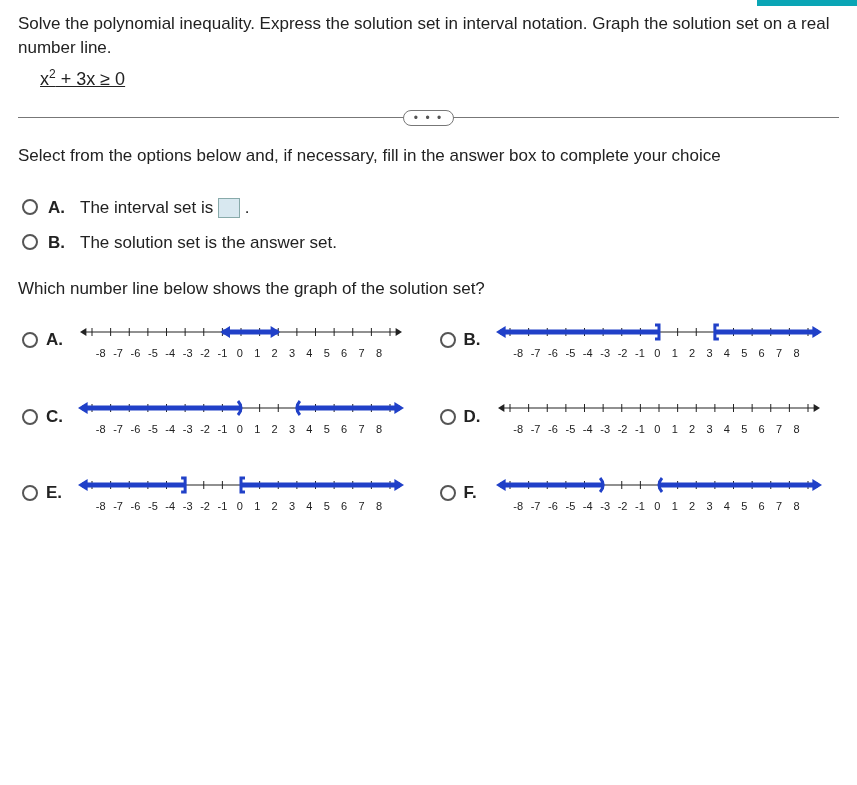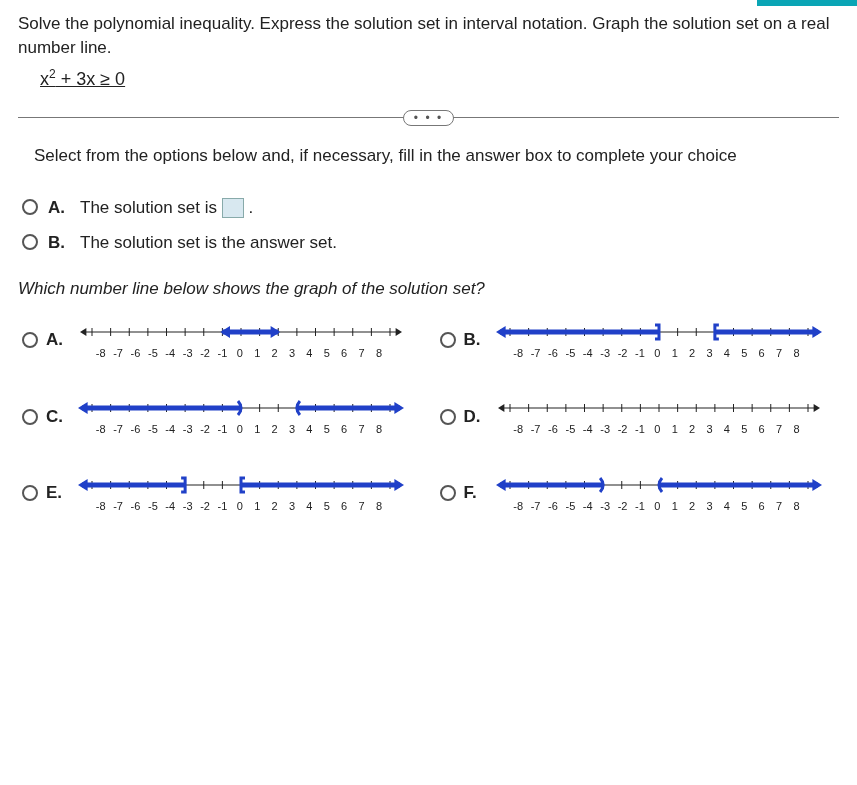"Select from the options below" .instruction { margin-left: 16px -> none }
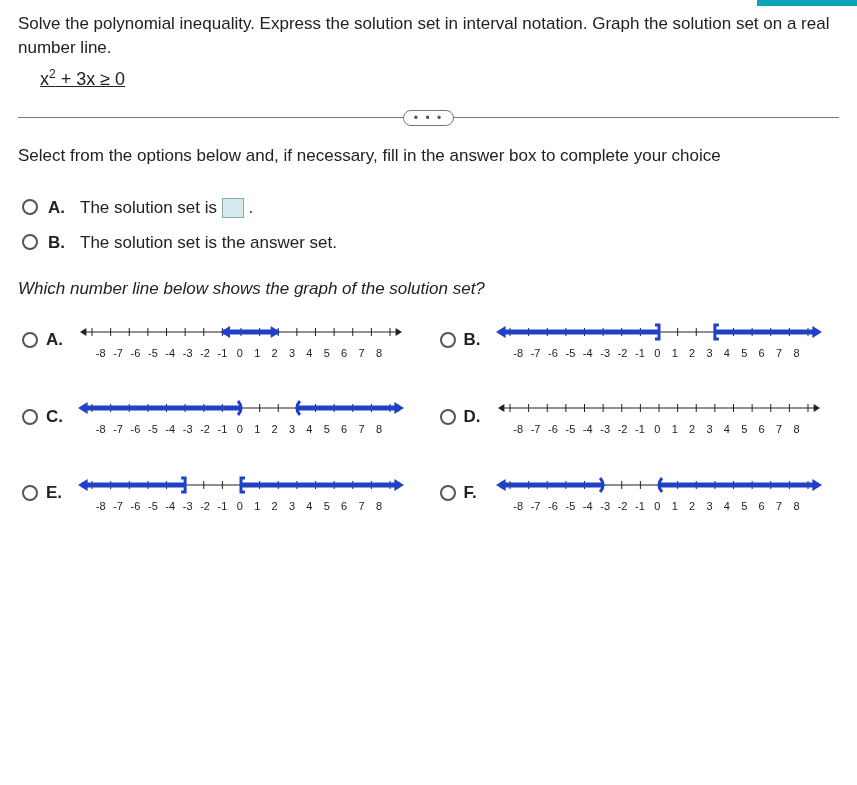"The solution set is" span { text: solution -> interval }
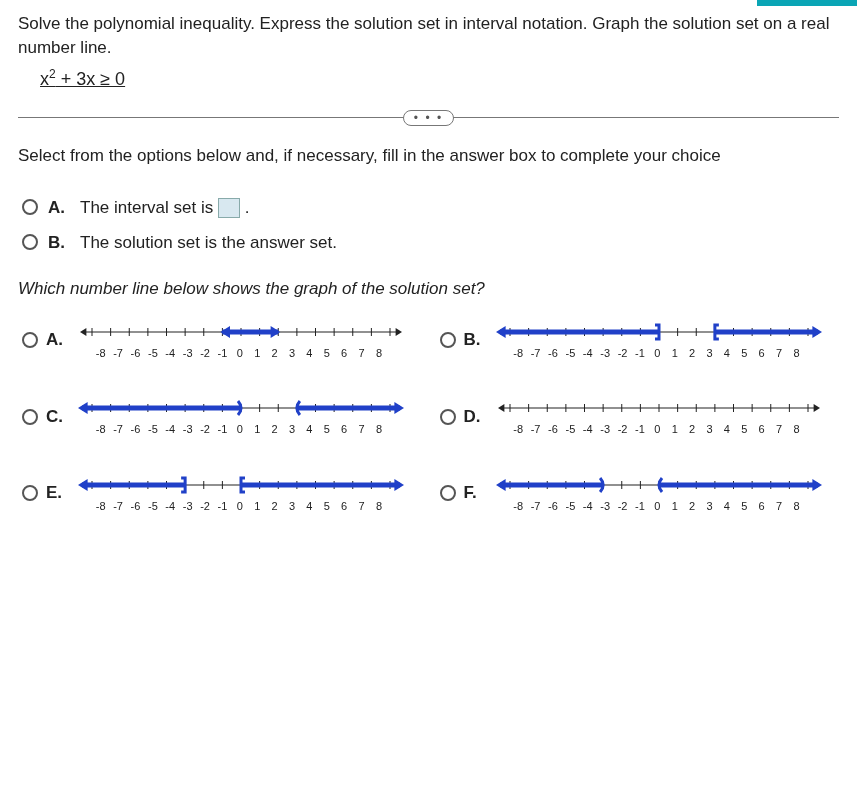"Which number line below shows" .graph-question { font-style: italic -> none }
